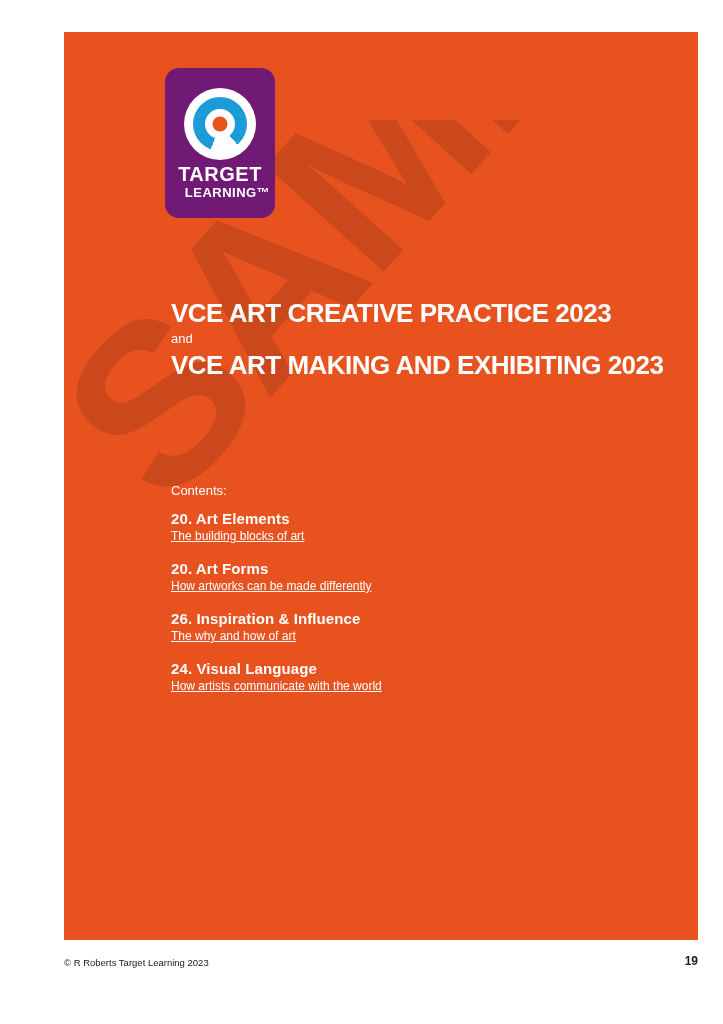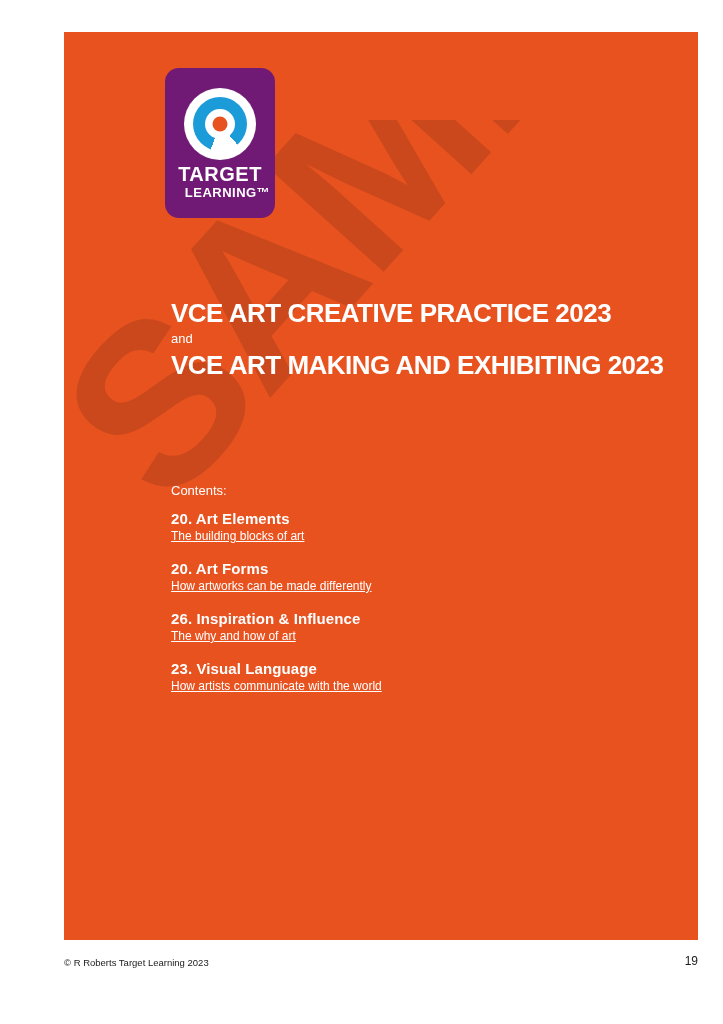"23. Visual Language" p.toc-title { text: 23 -> 24 }
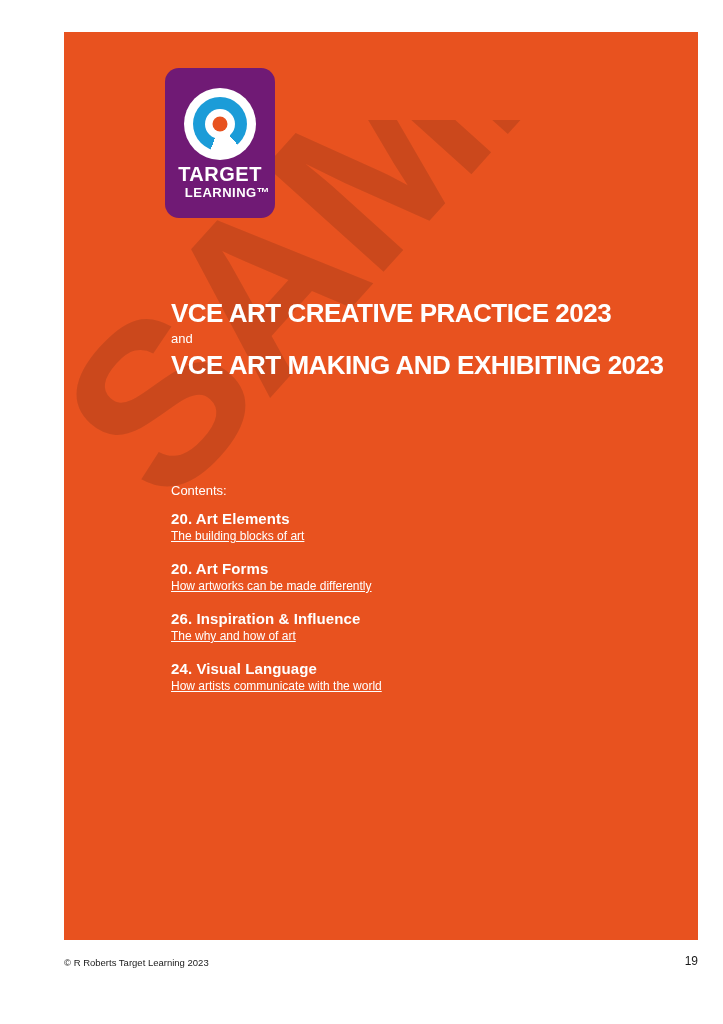"19" .footer-page { font-weight: normal -> bold }
